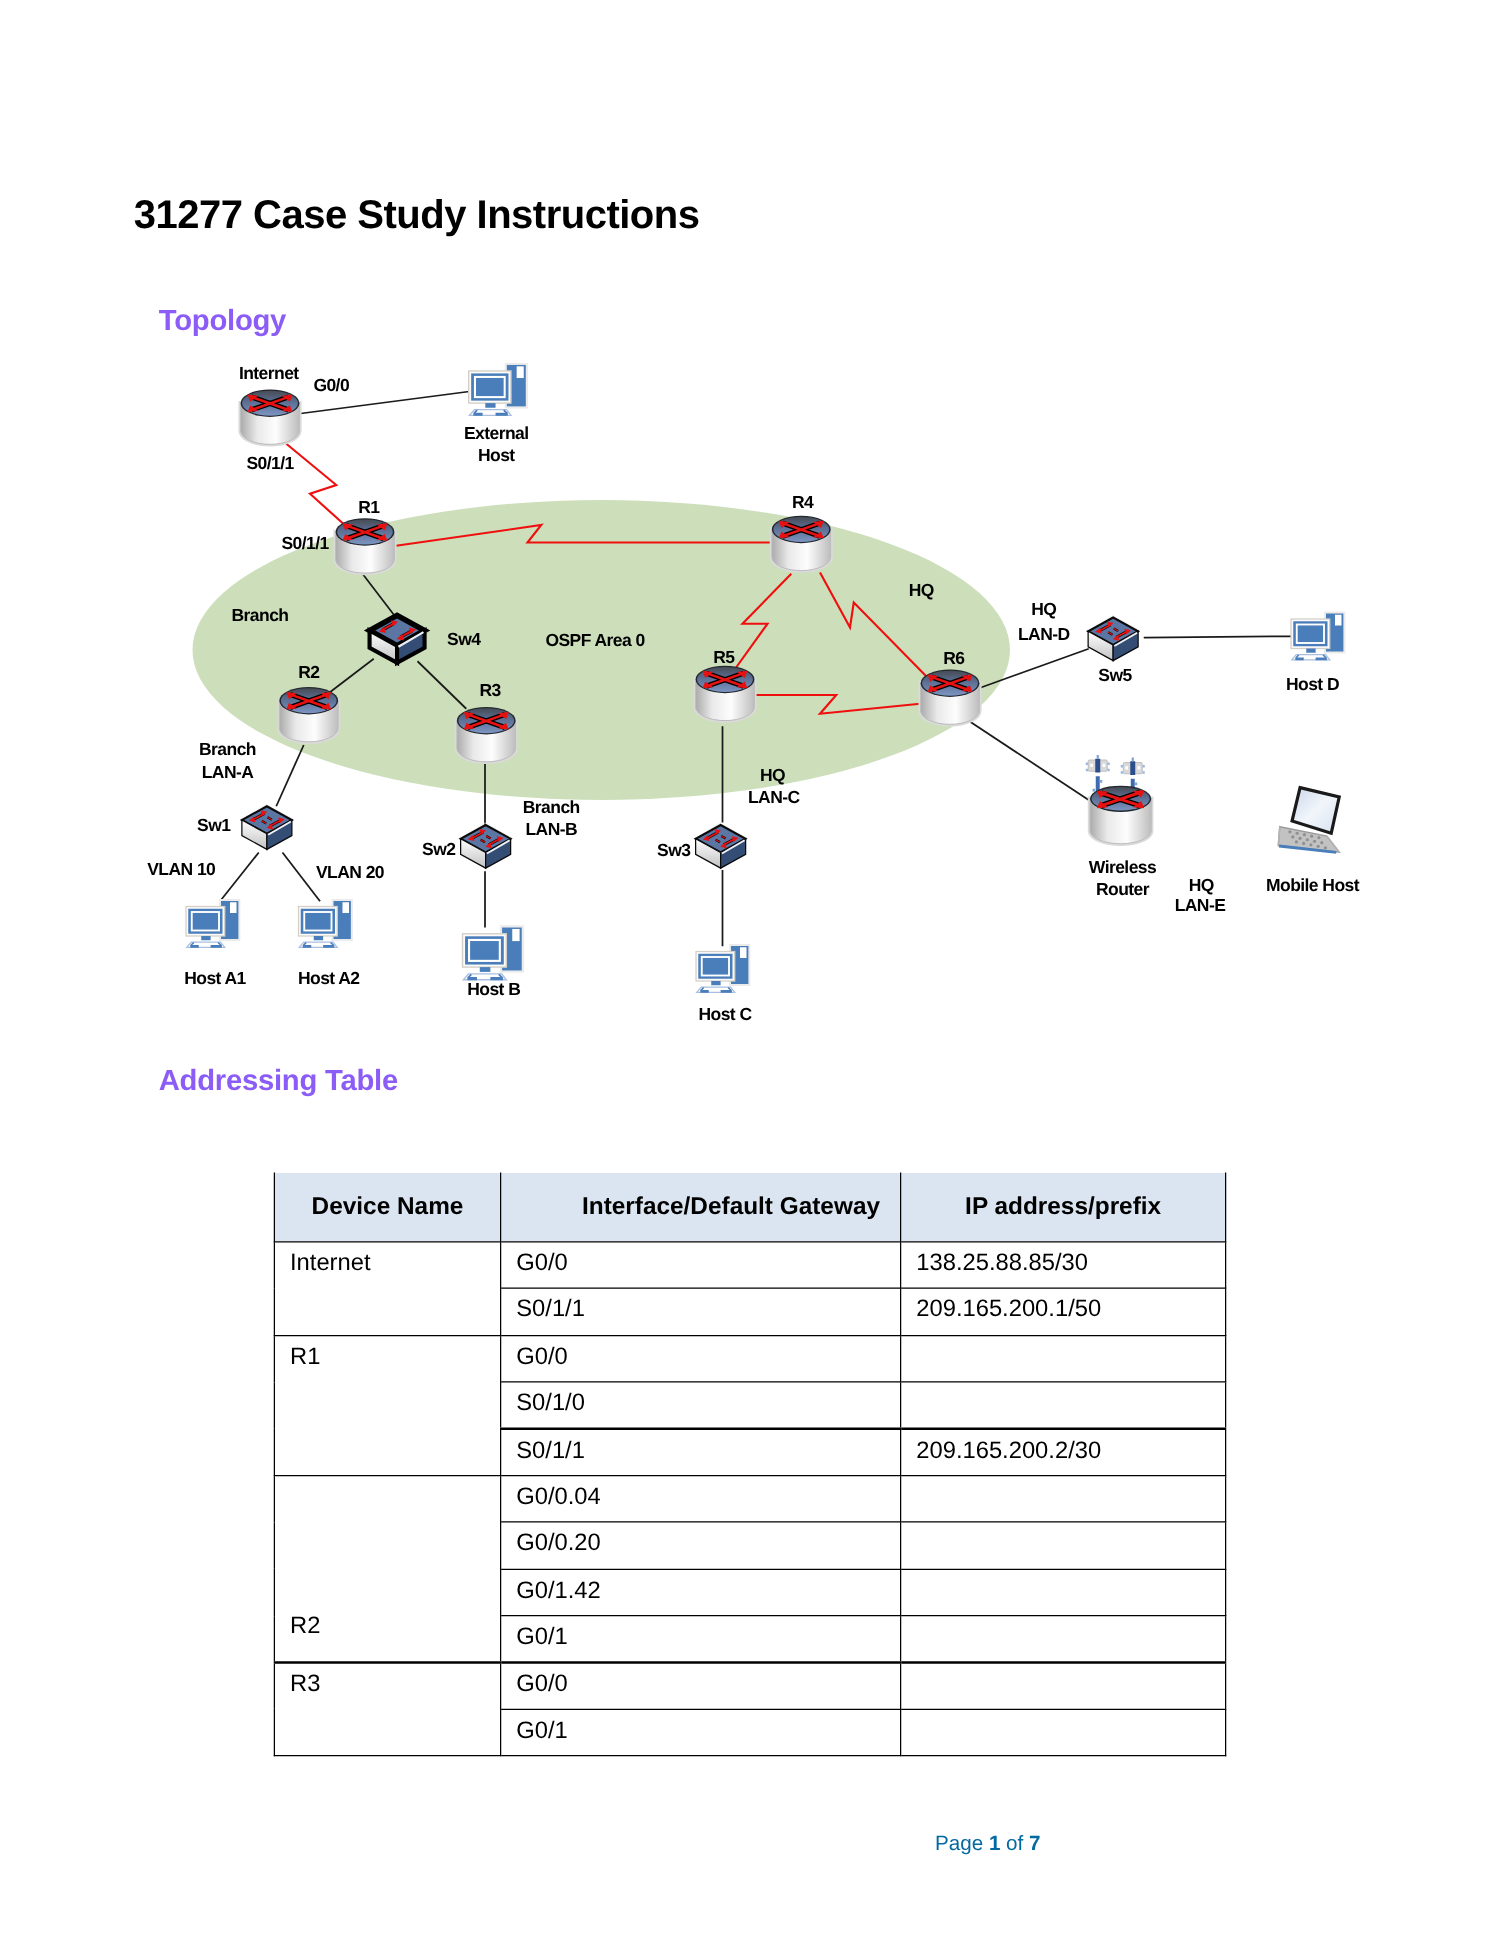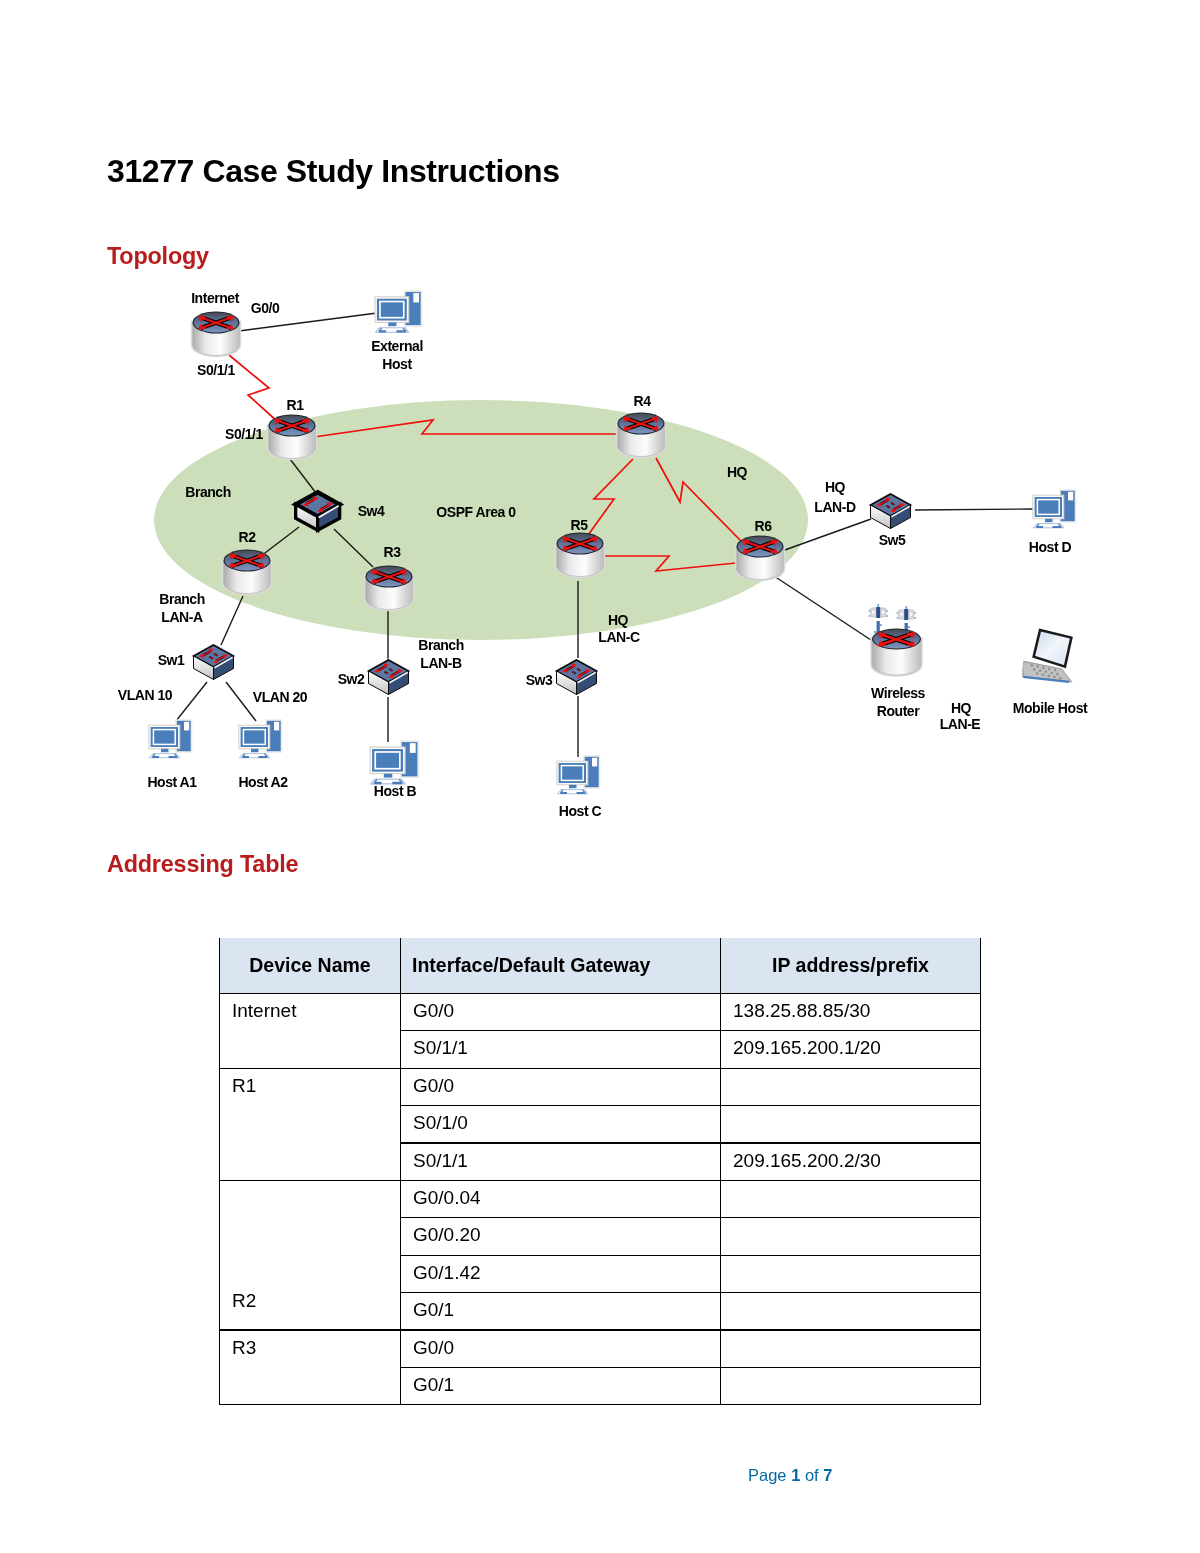"Topology" .h2 { color: #b91c1c -> #8b5cf6; margin-left: none -> 20px }
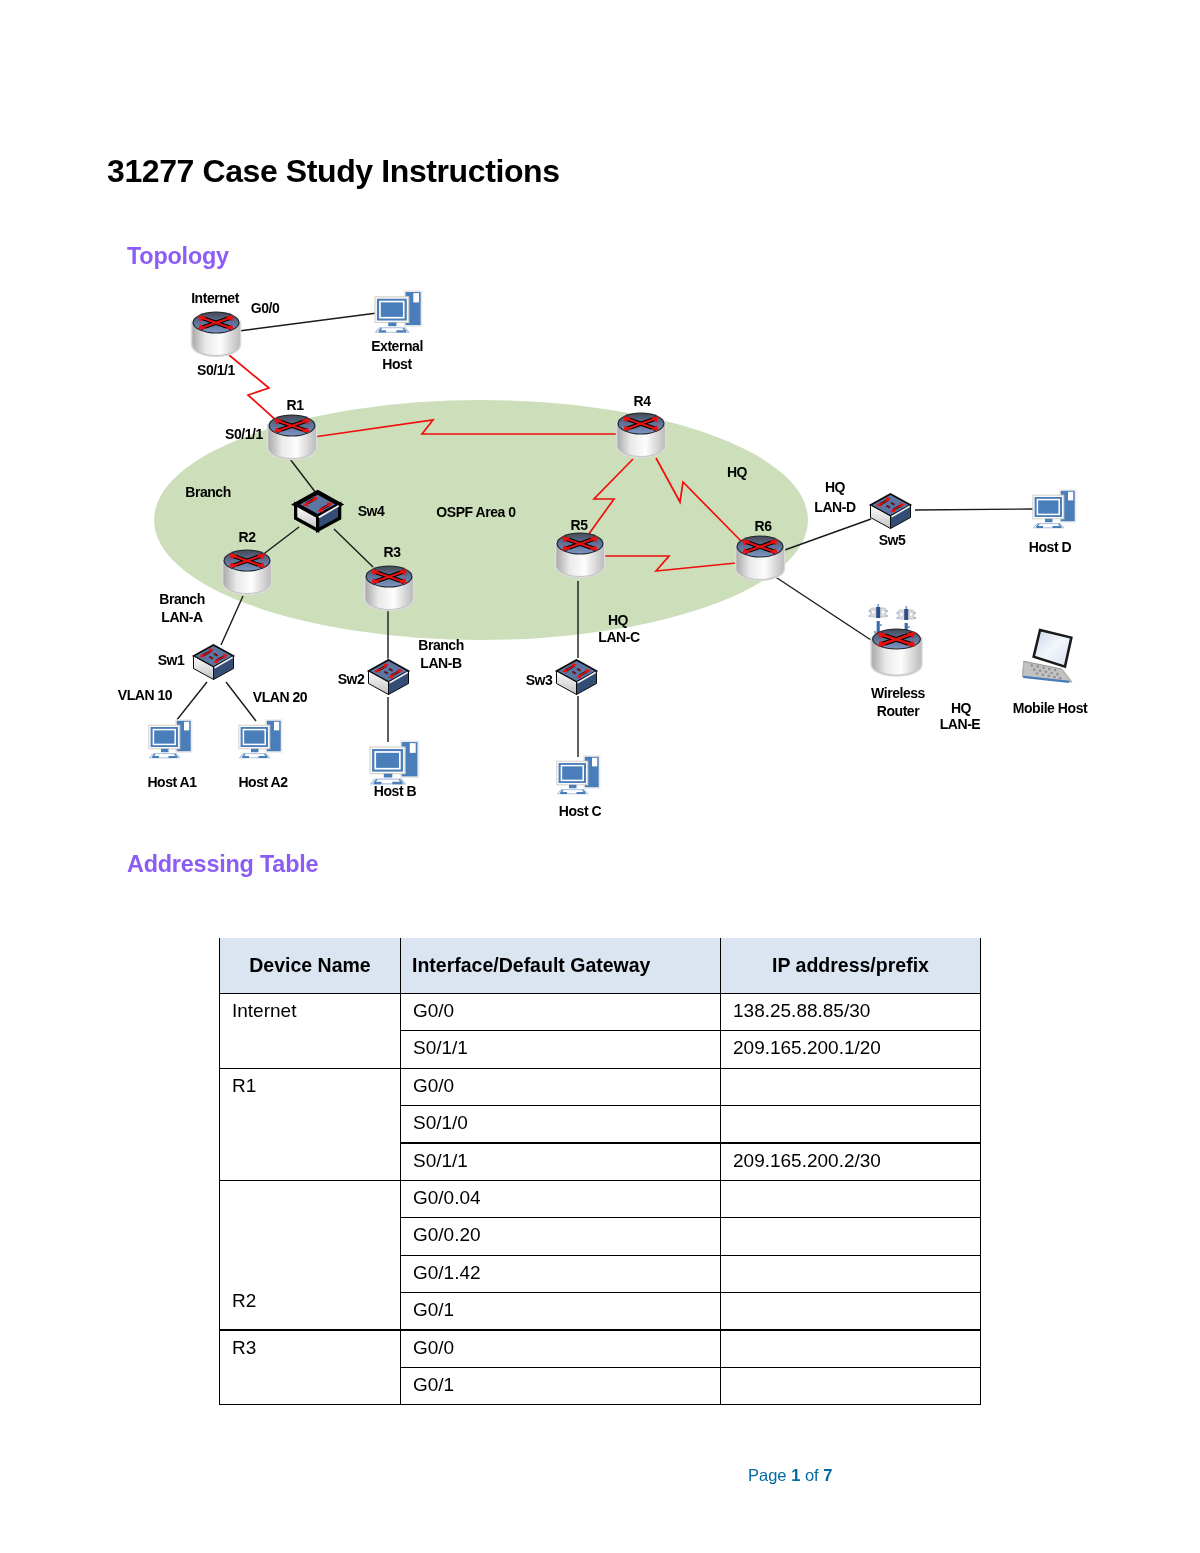"Interface/Default Gateway" #addrtable td.hdrL { text-align: left -> right }
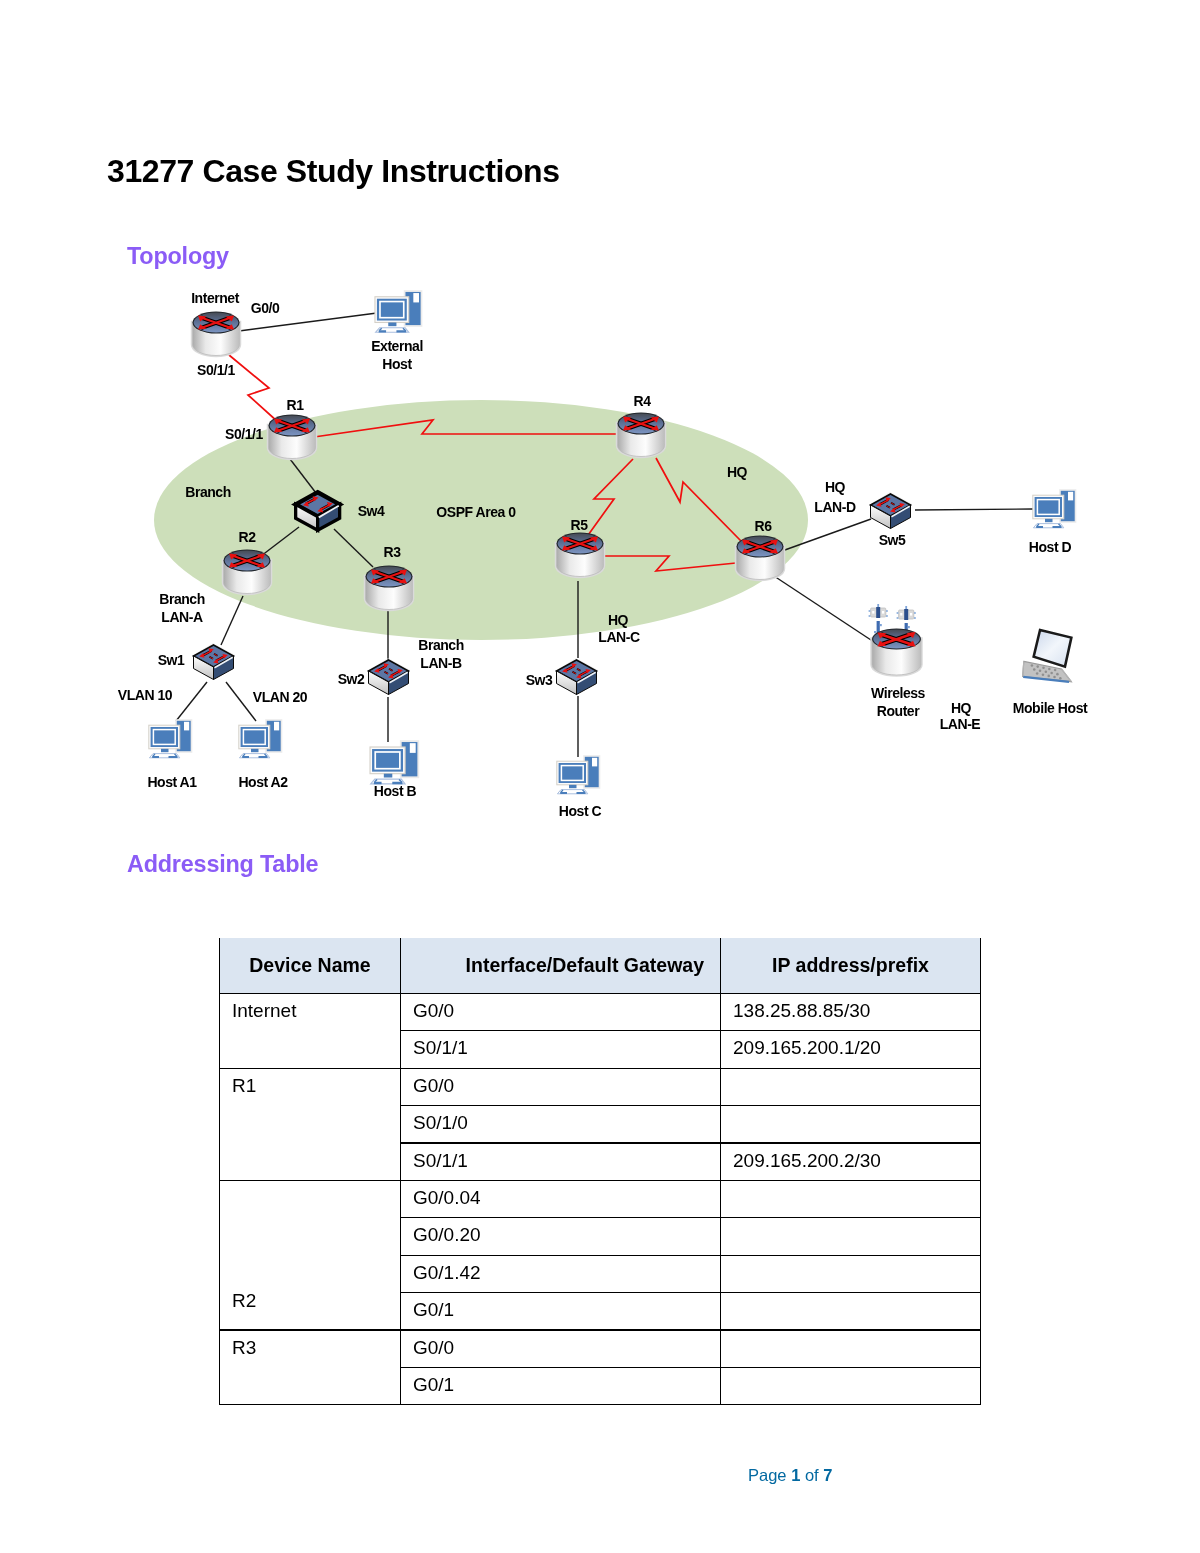"209.165.200.1/20" td.cell { text: 209.165.200.1/20 -> 209.165.200.1/50 }
